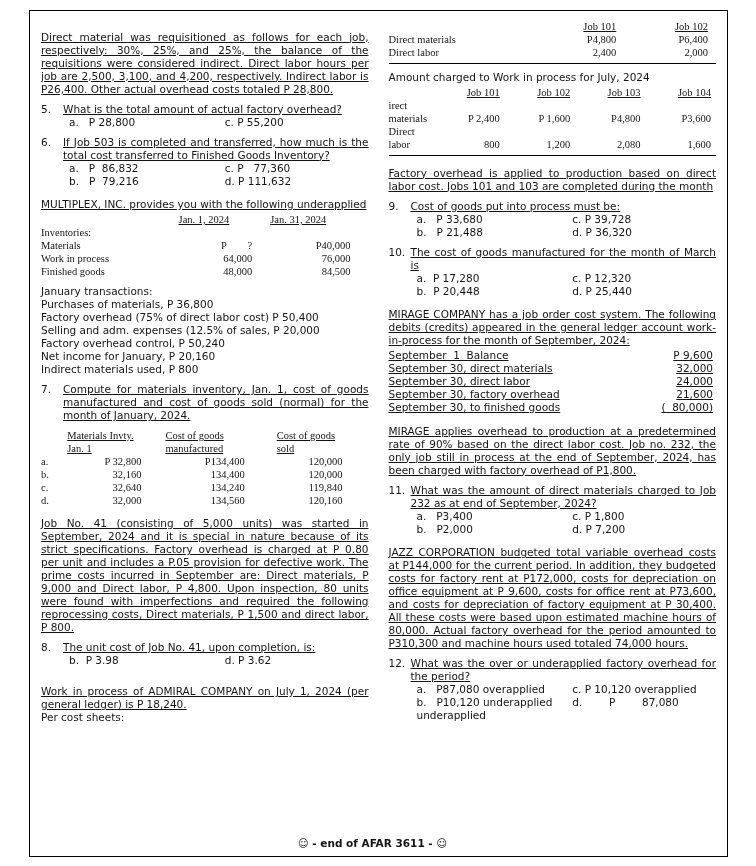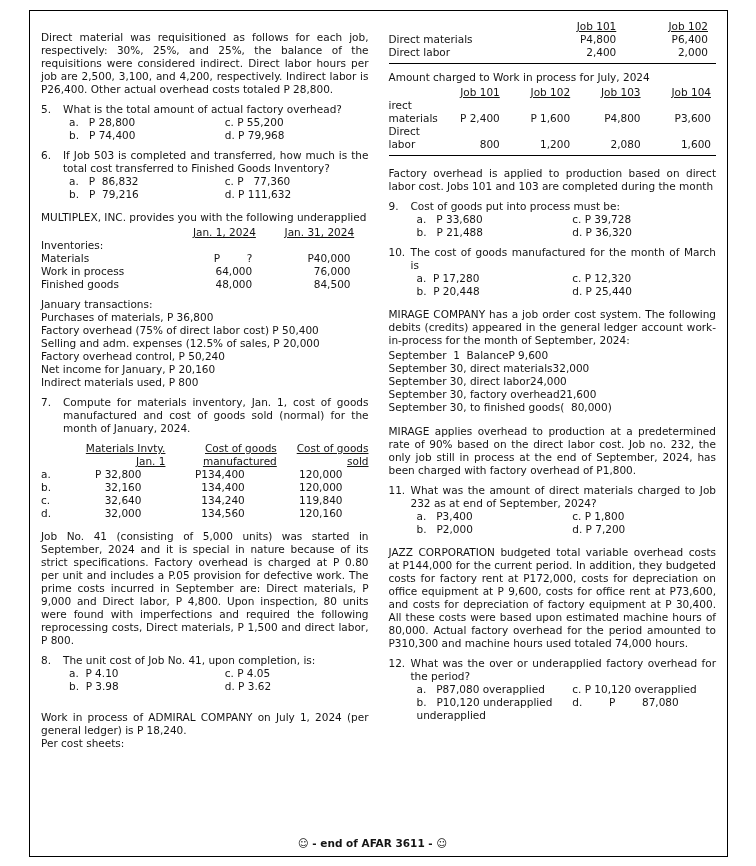"Job 101" table.t { font-family: none -> Liberation Serif, serif }
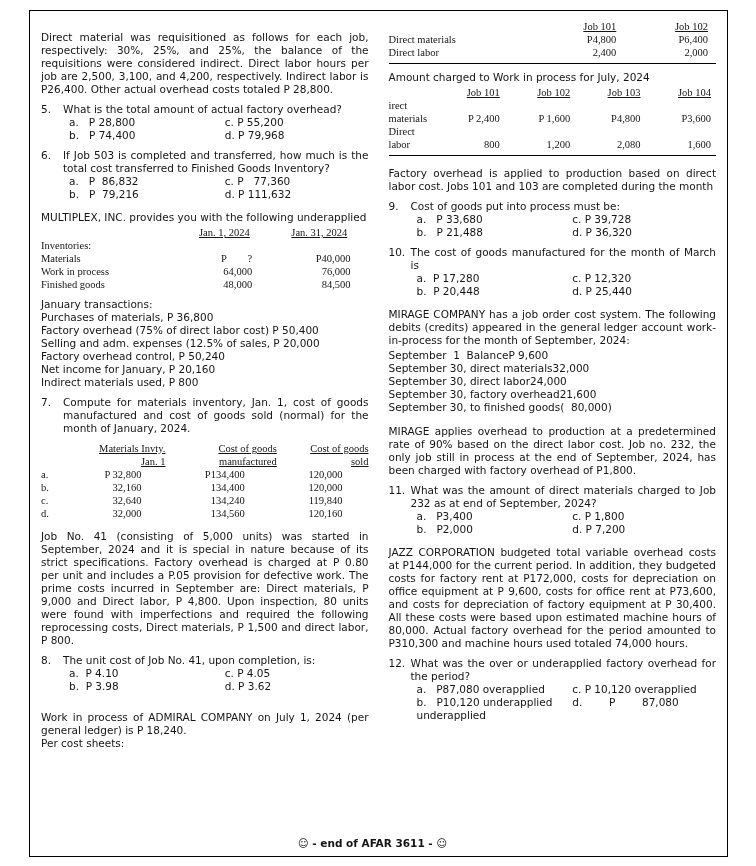"Direct material was requisitioned as" .jf { text-decoration: none -> underline }
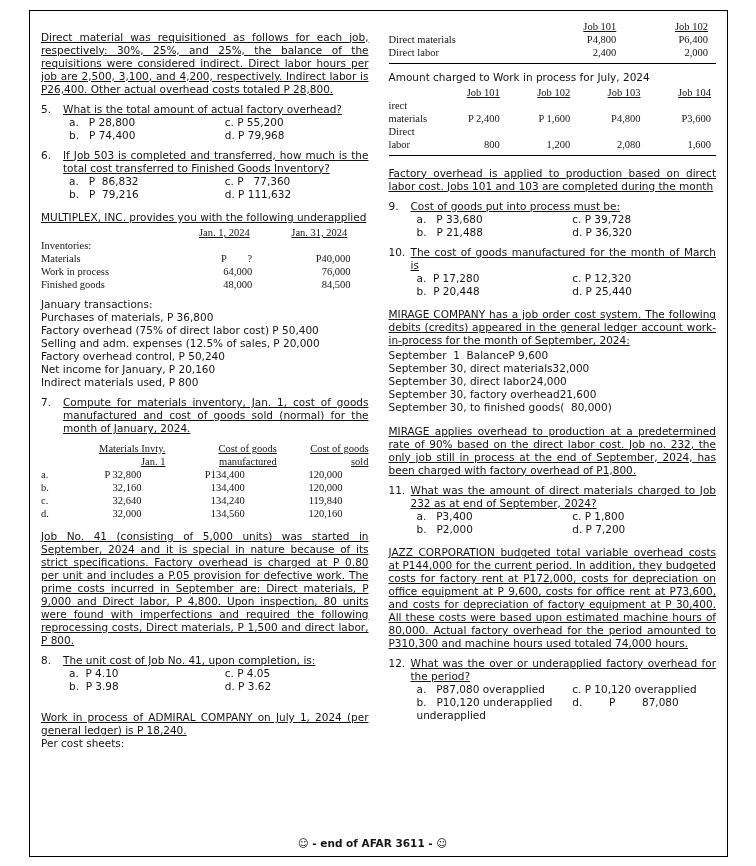"b. P 74,400" div.crow { html: <div> <span>b. P 74,400</span> <span>d. P 79,968</span> </div> -> none }
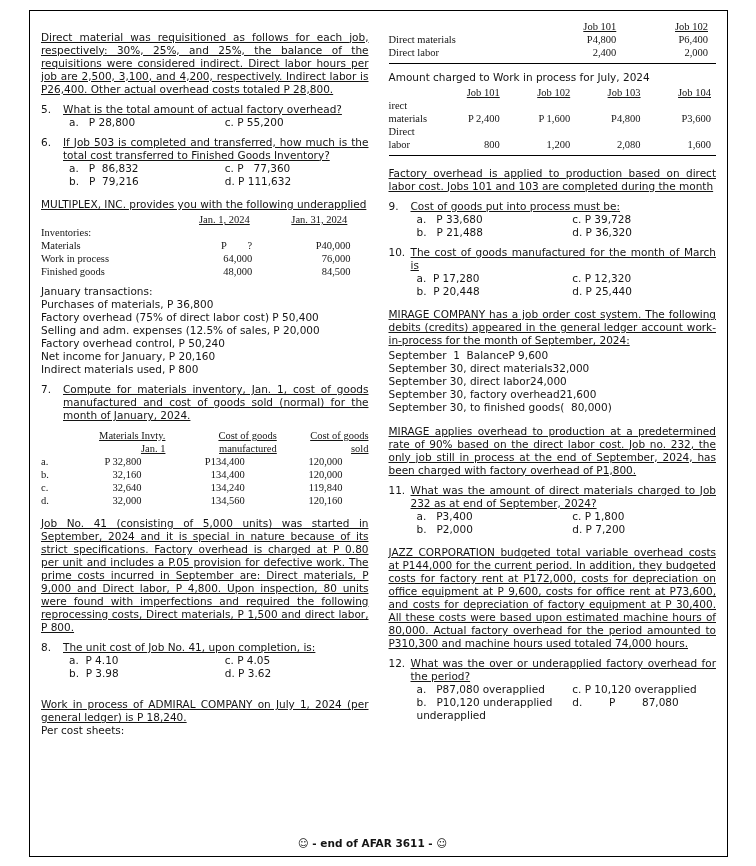"Jan. 1, 2024" .invt th { text-align: center -> left }
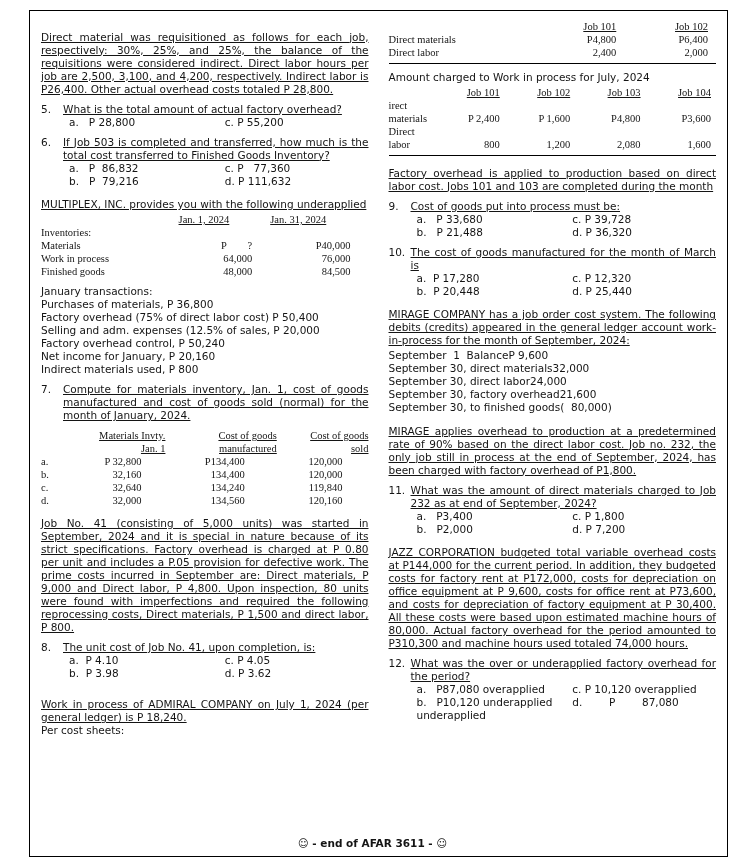"September 1 Balance" .lrow { justify-content: flex-start -> space-between; text-decoration: none -> underline }
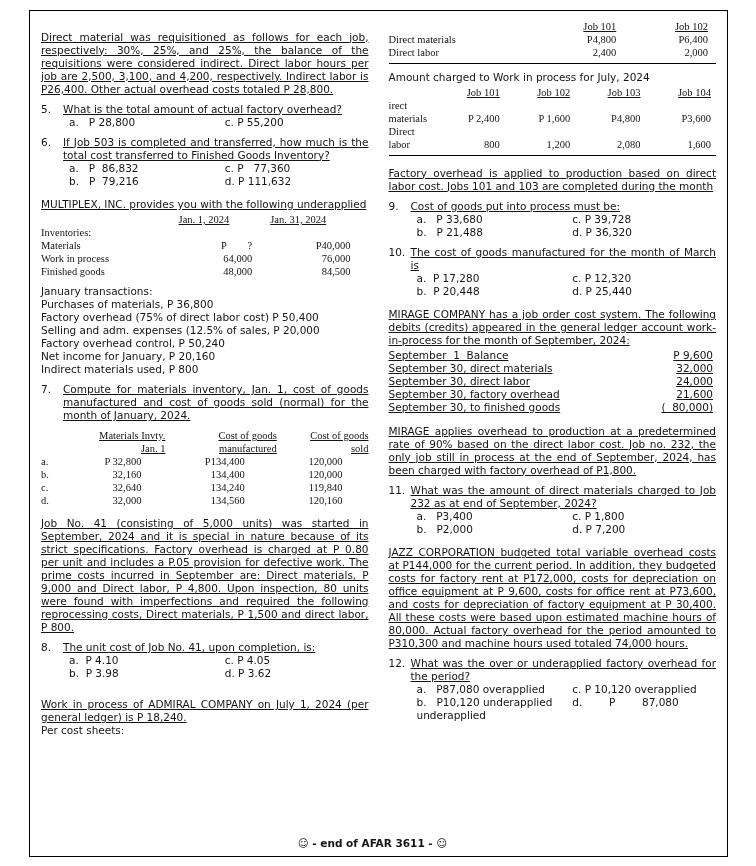"Materials Invty." .q7t th { text-align: right -> left }
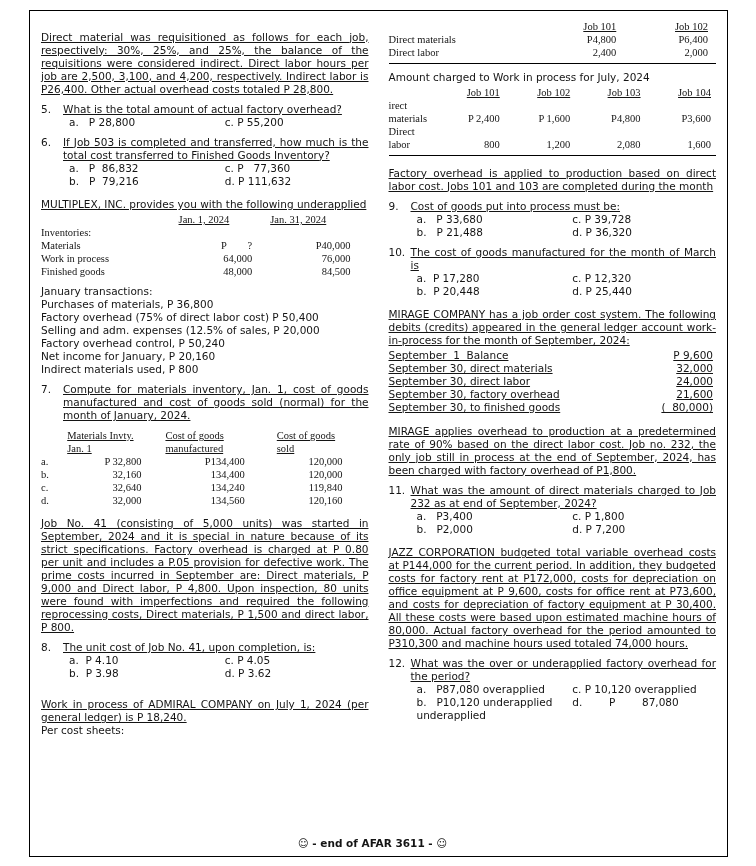"a. P 4.10" div.crow { html: <div> <span>a. P 4.10</span> <span>c. P 4.05</span> </div> -> none }
